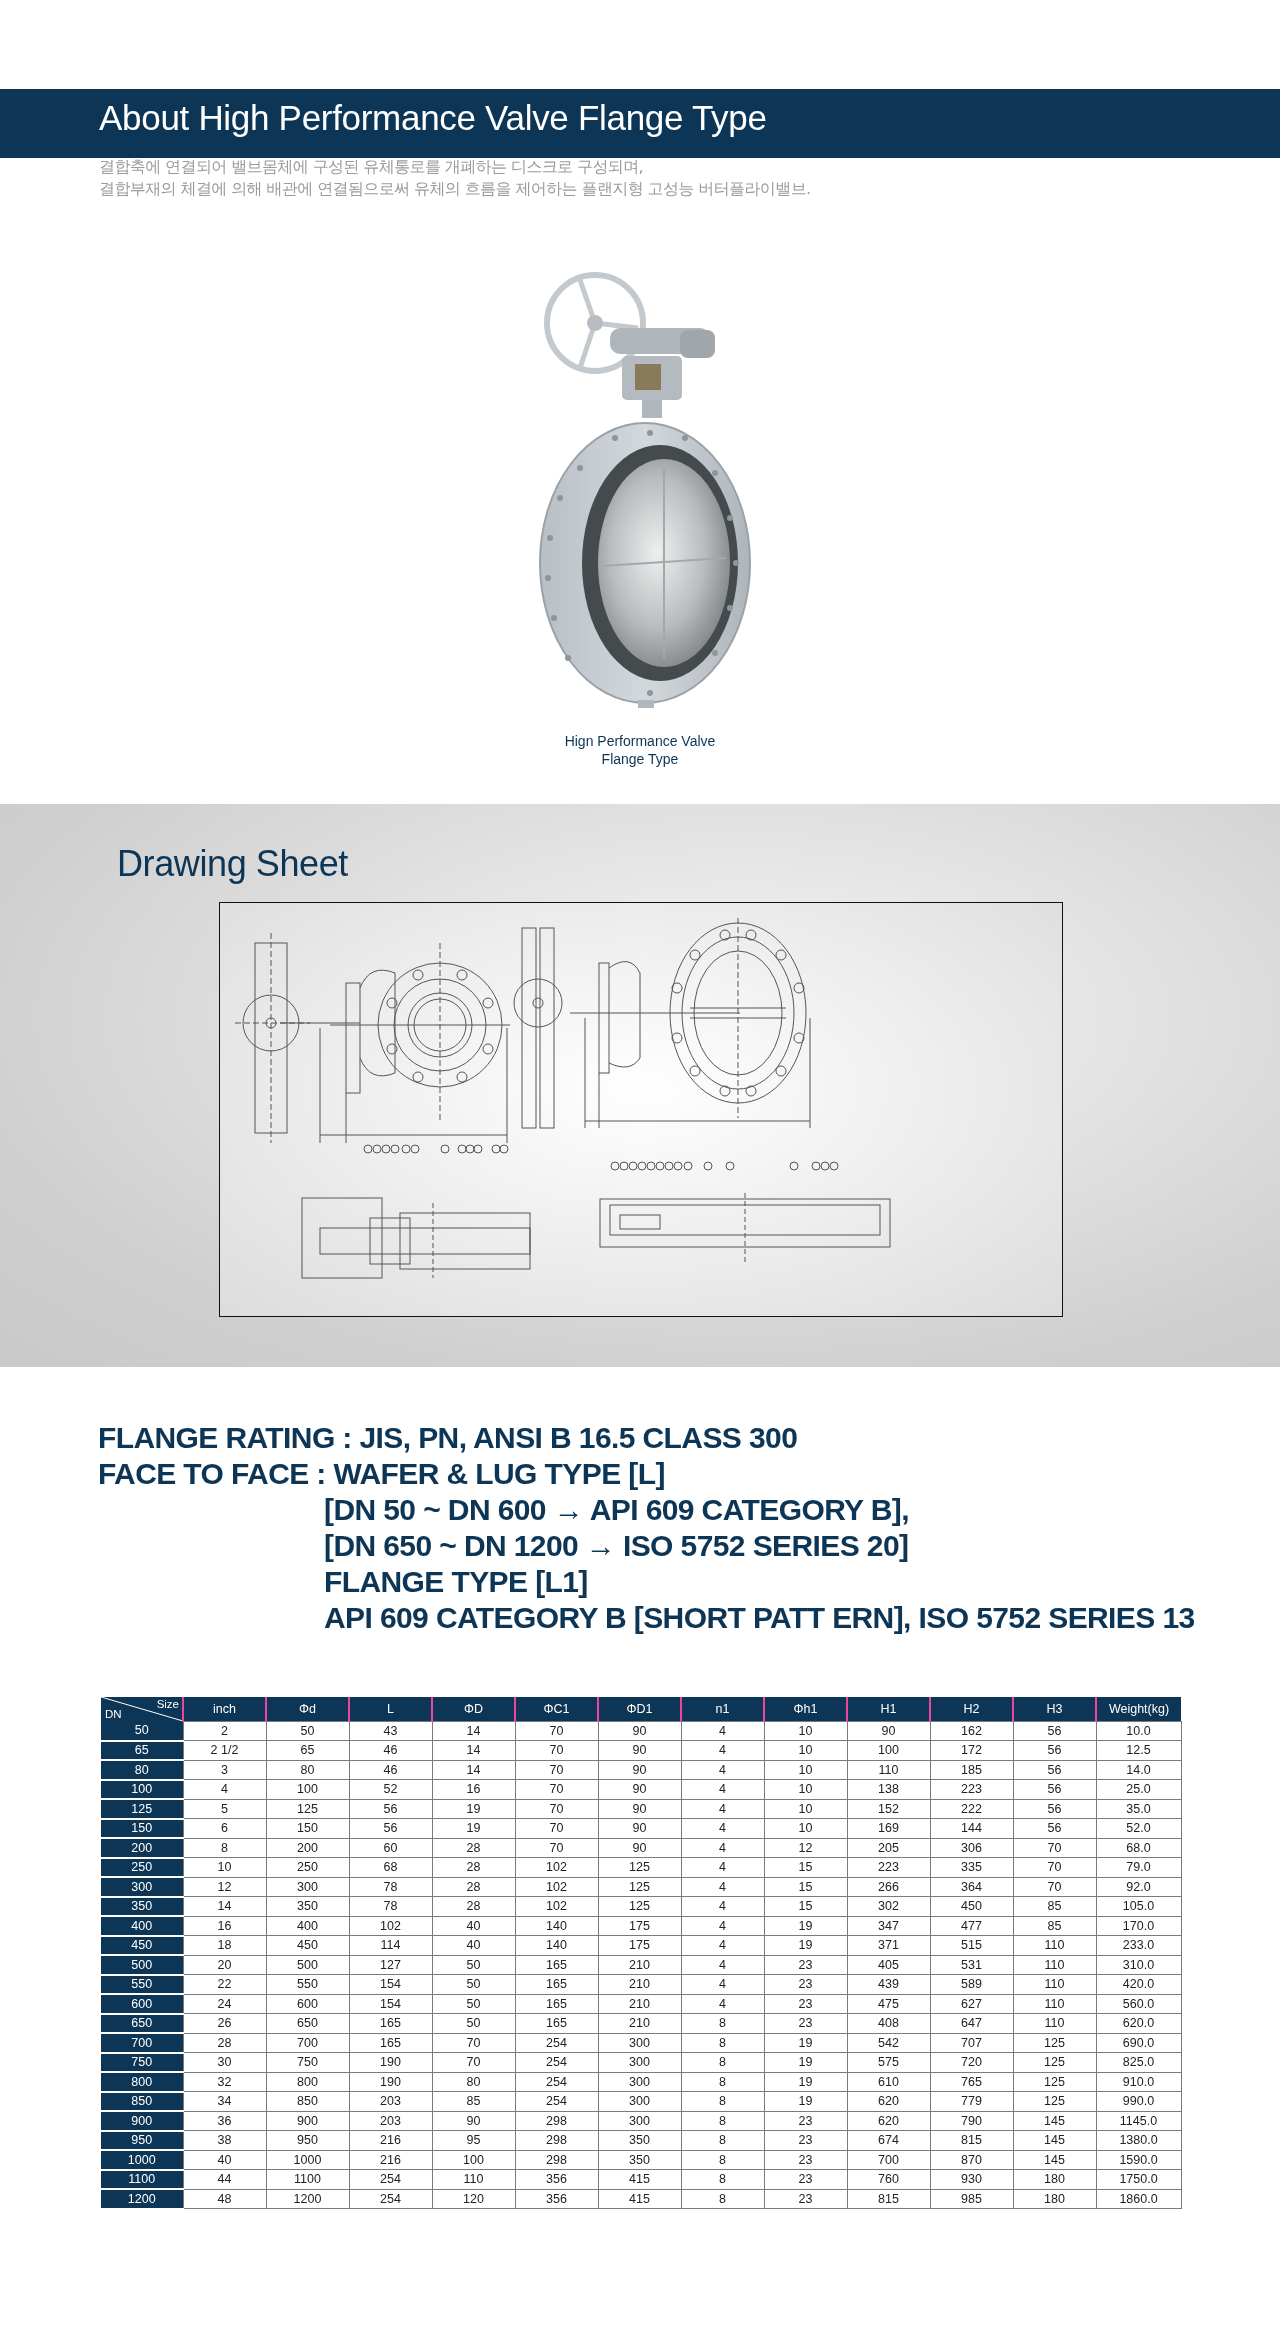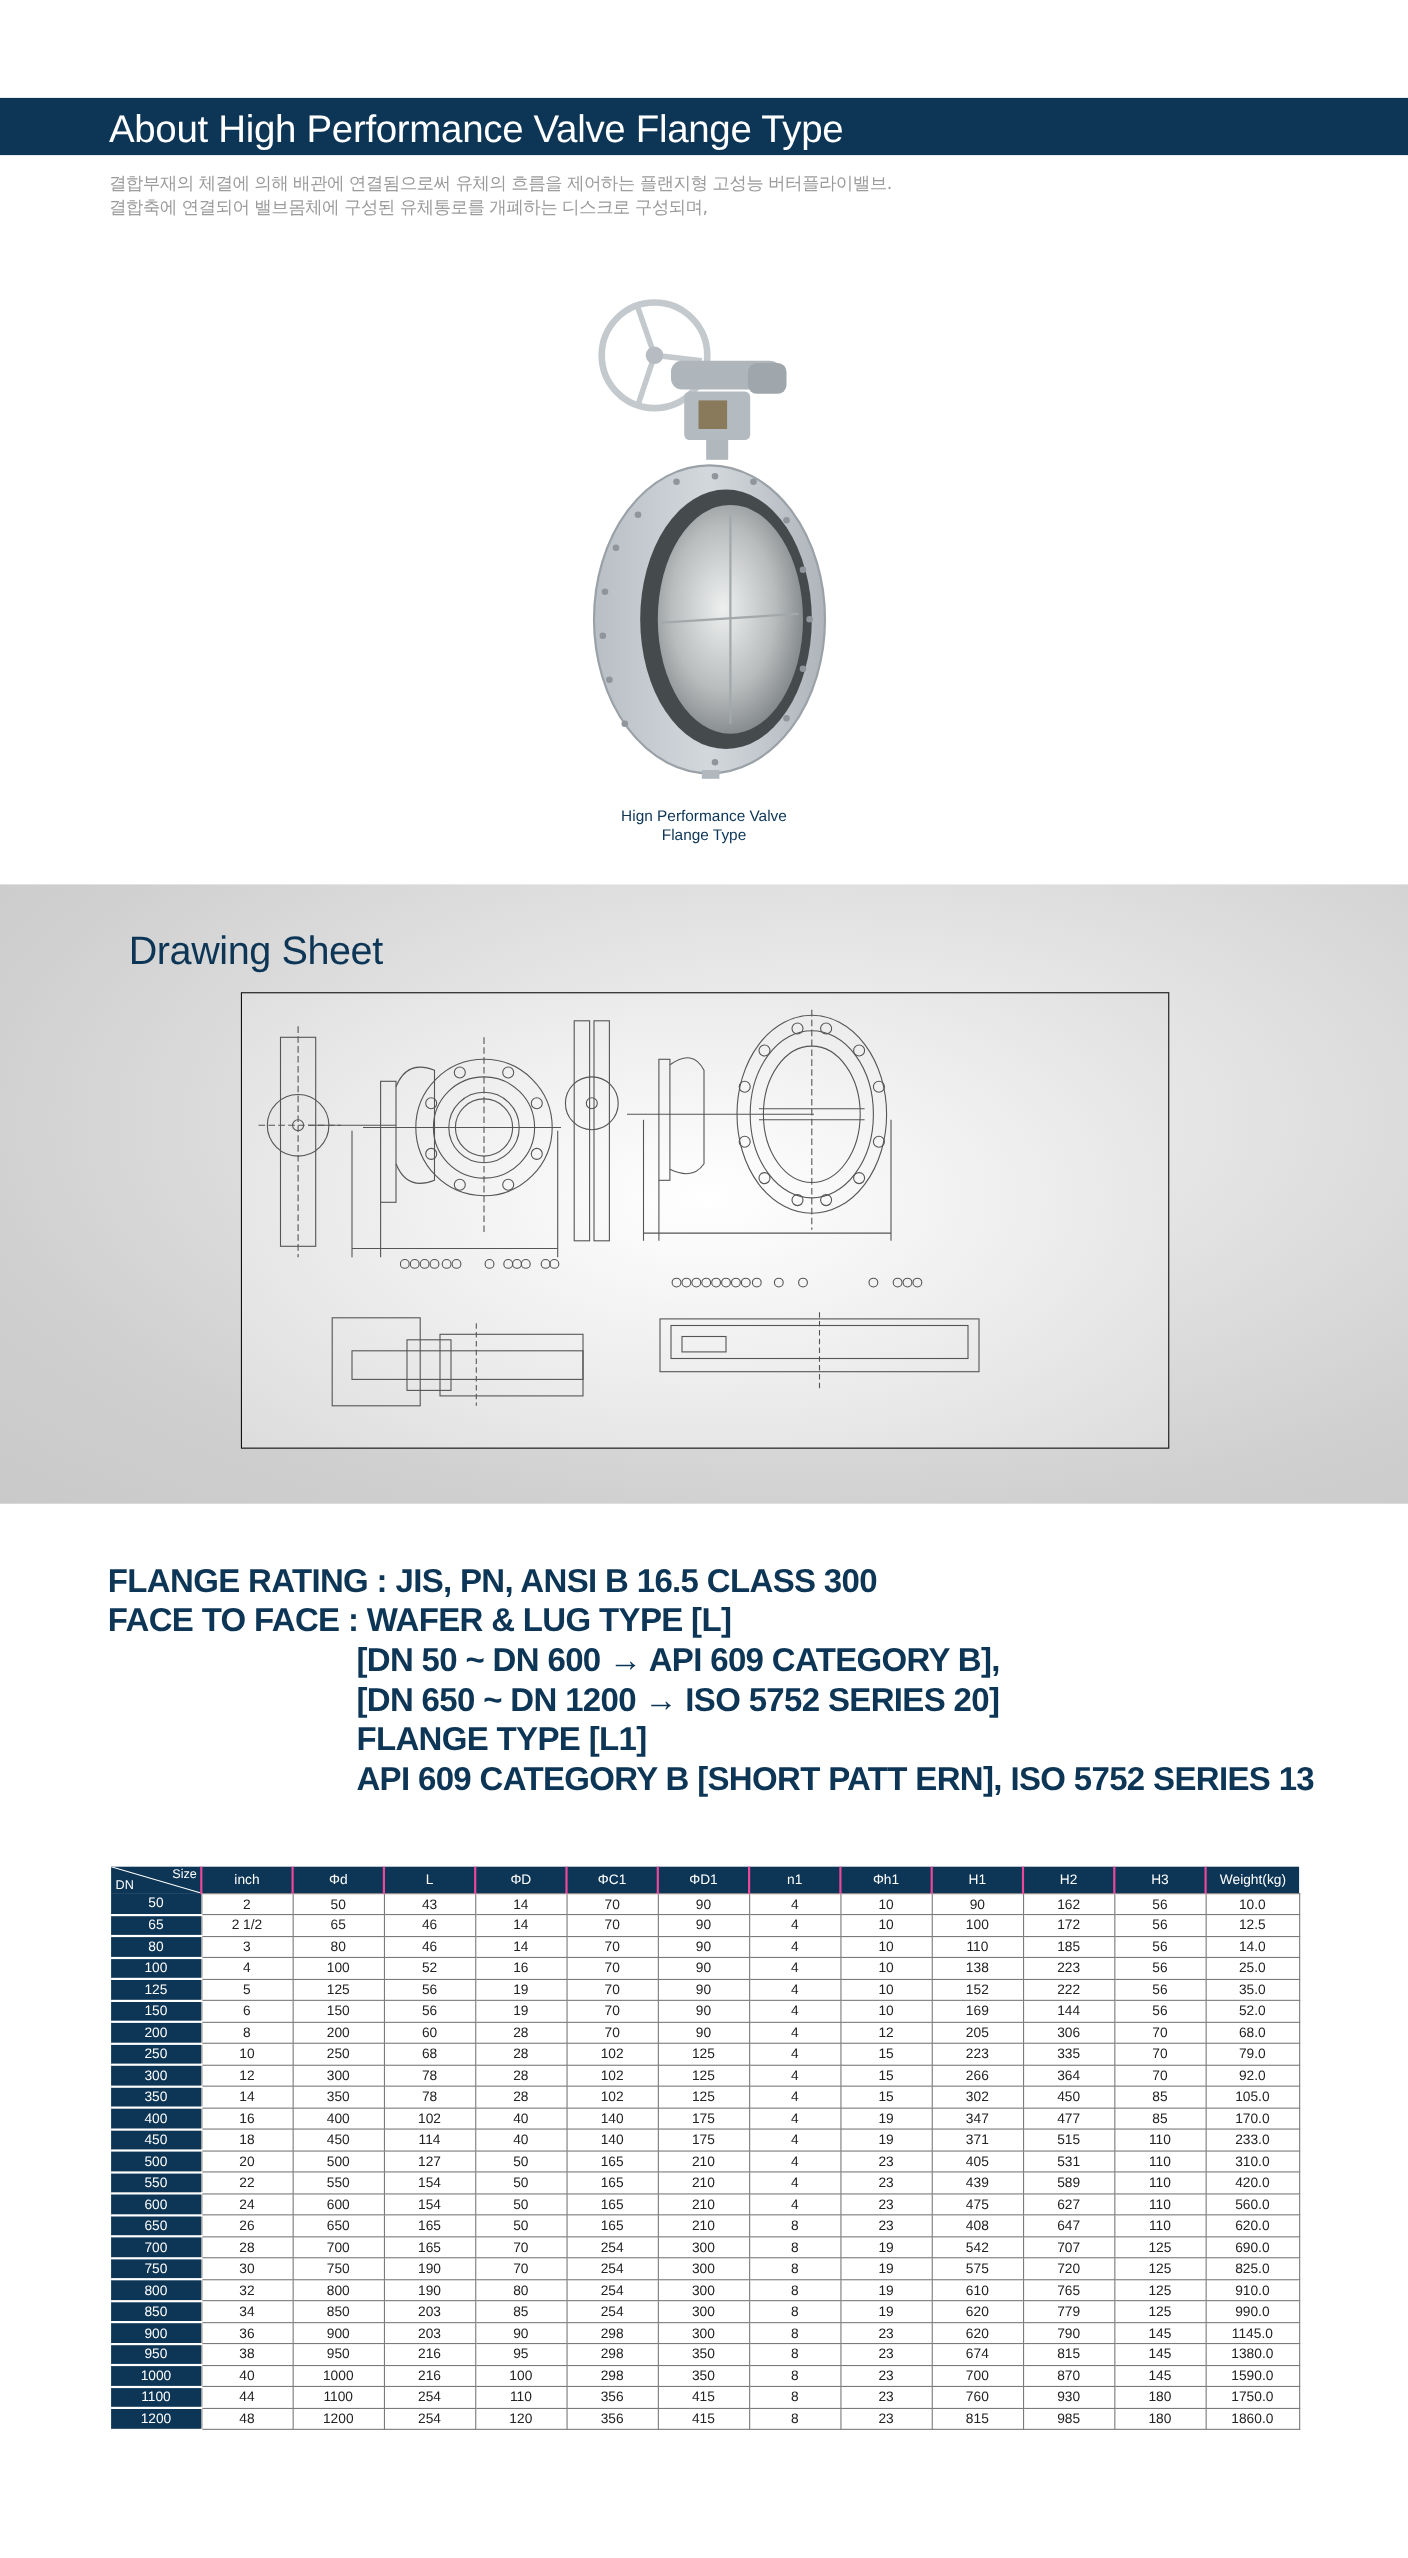"About High Performance Valve Flange" .banner { height: 52px -> 69px }
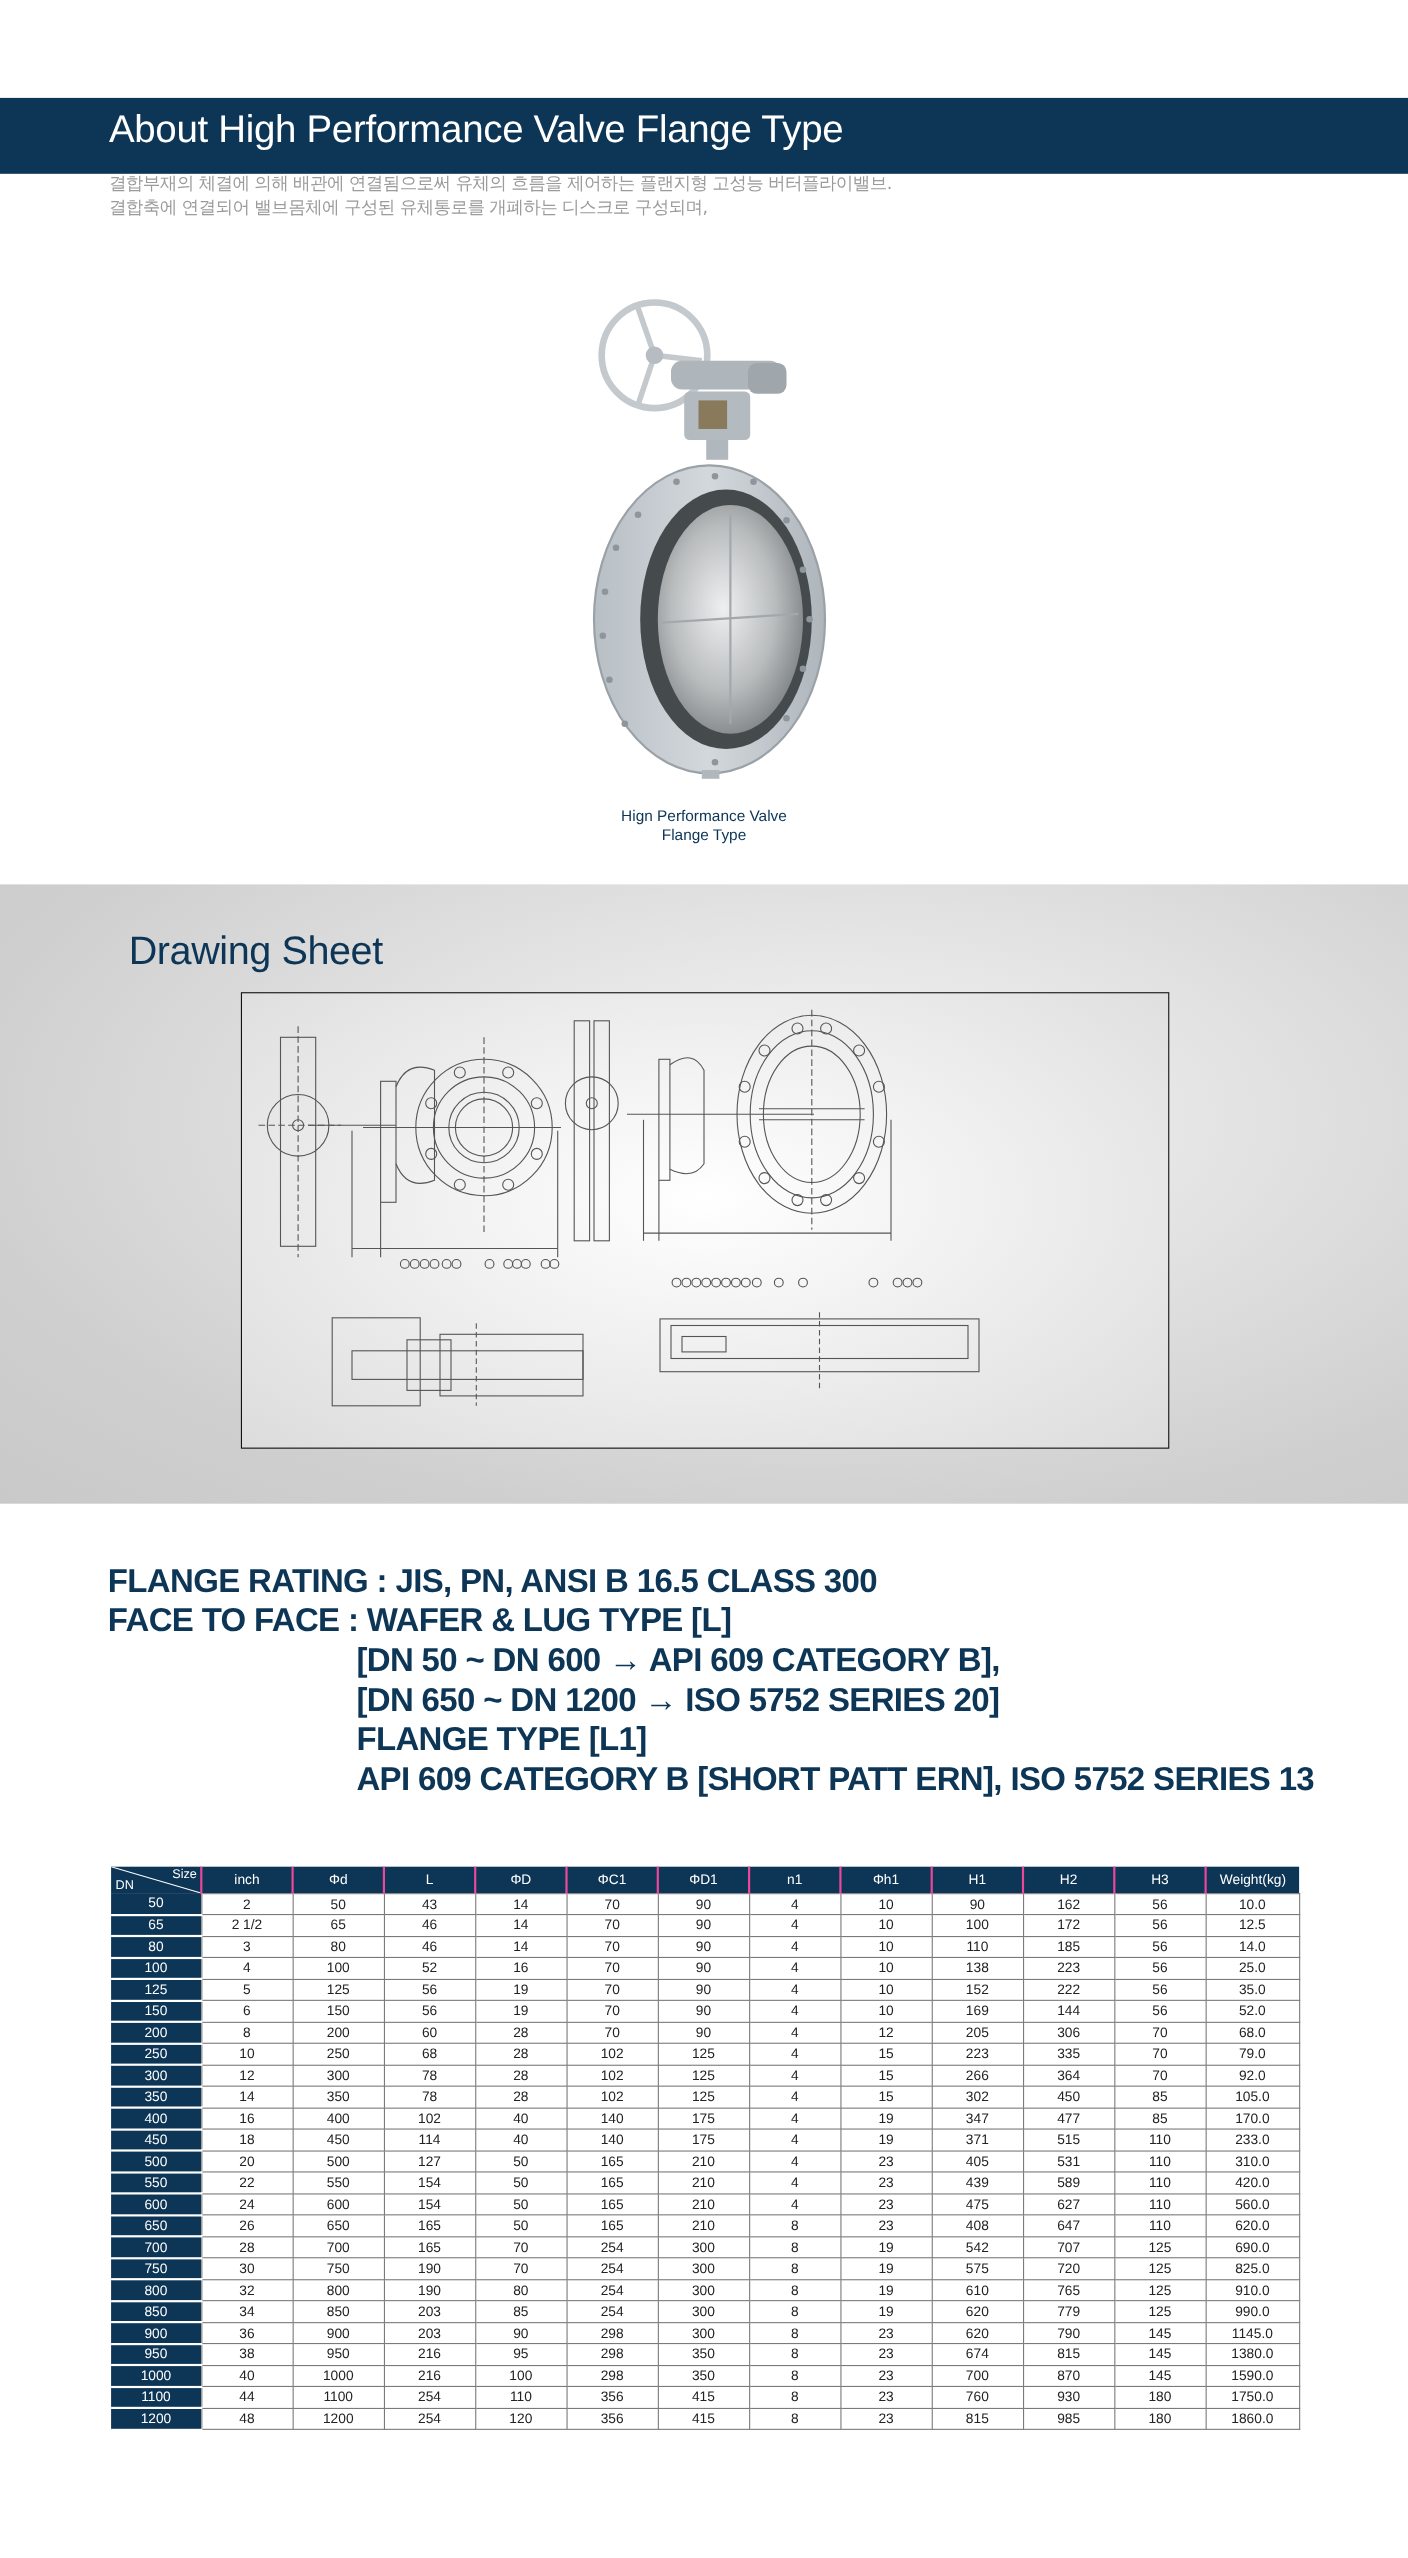"결합부재의 체결에 의해 배관에 연결됨으로써" div { order: before "결합축에 연결되어 밸브몸체에 구성된 유체통로를" -> after "결합축에 연결되어 밸브몸체에 구성된 유체통로를" }
